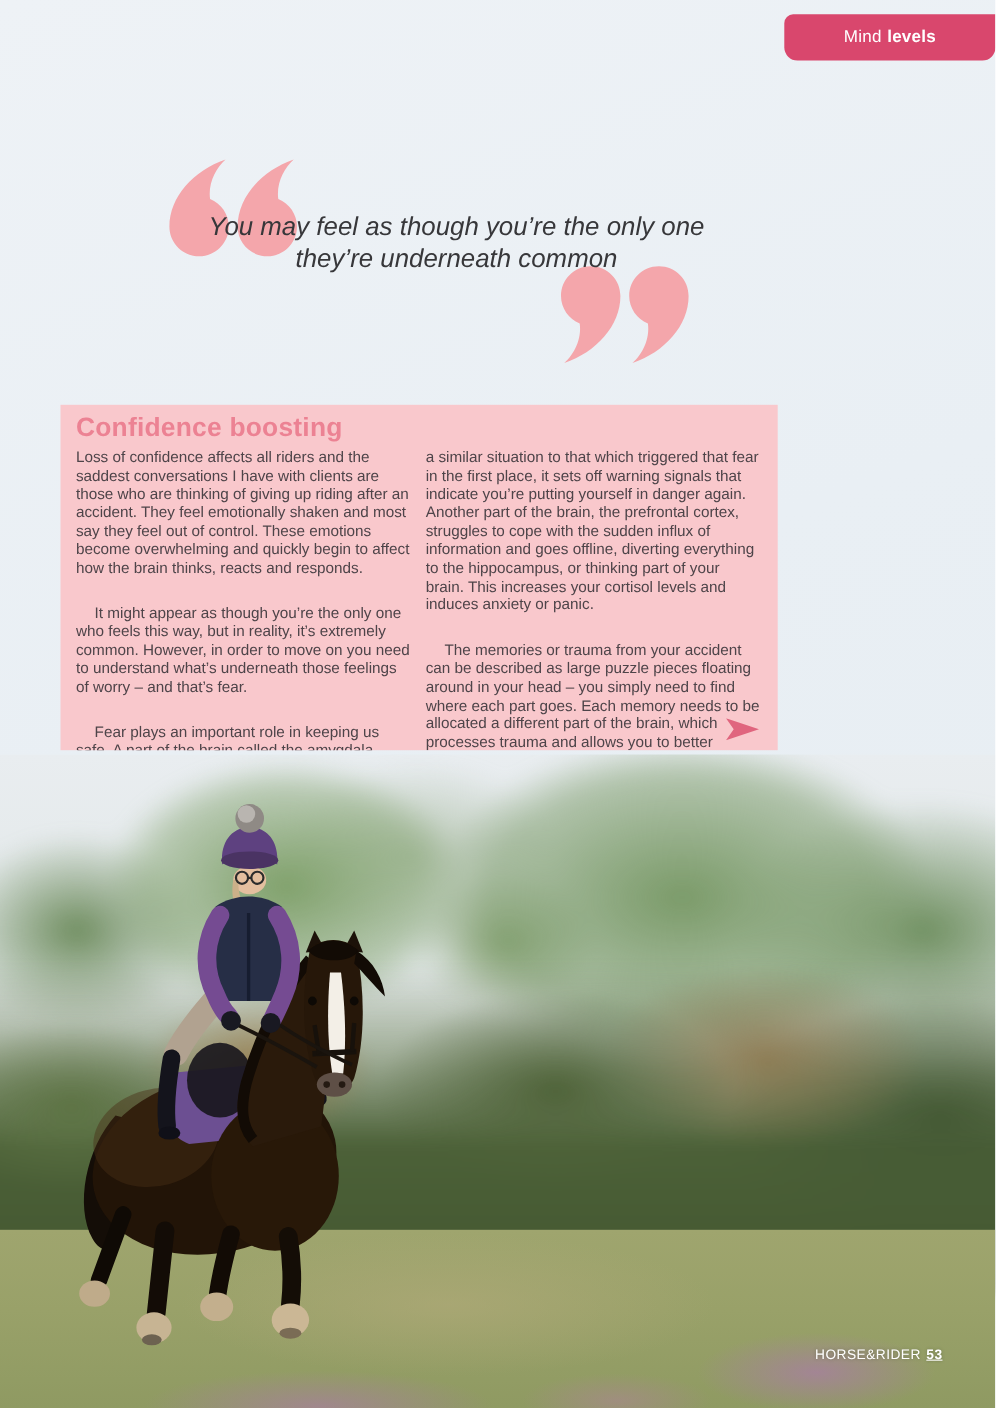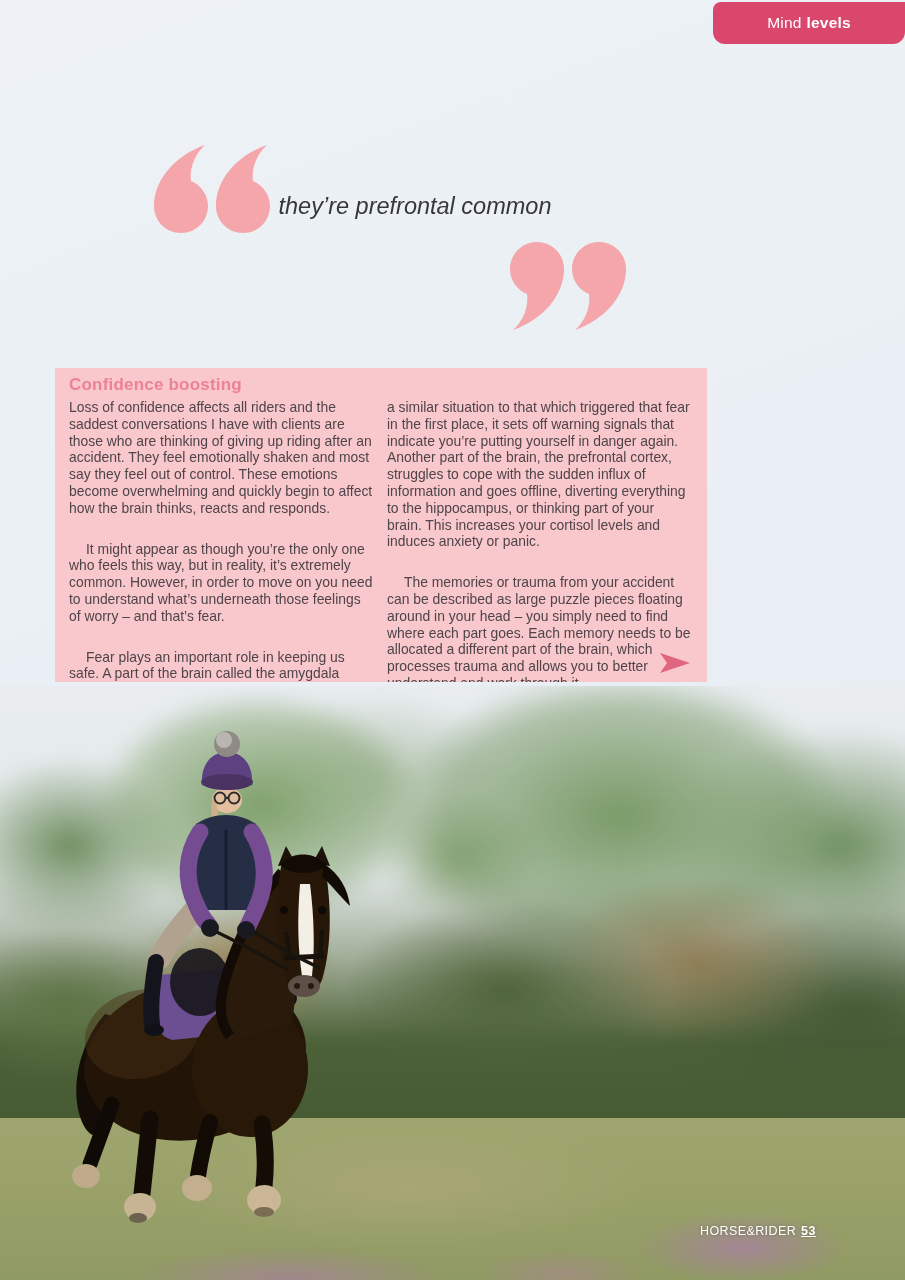"Mind" .tab { top: 2px -> 13px }
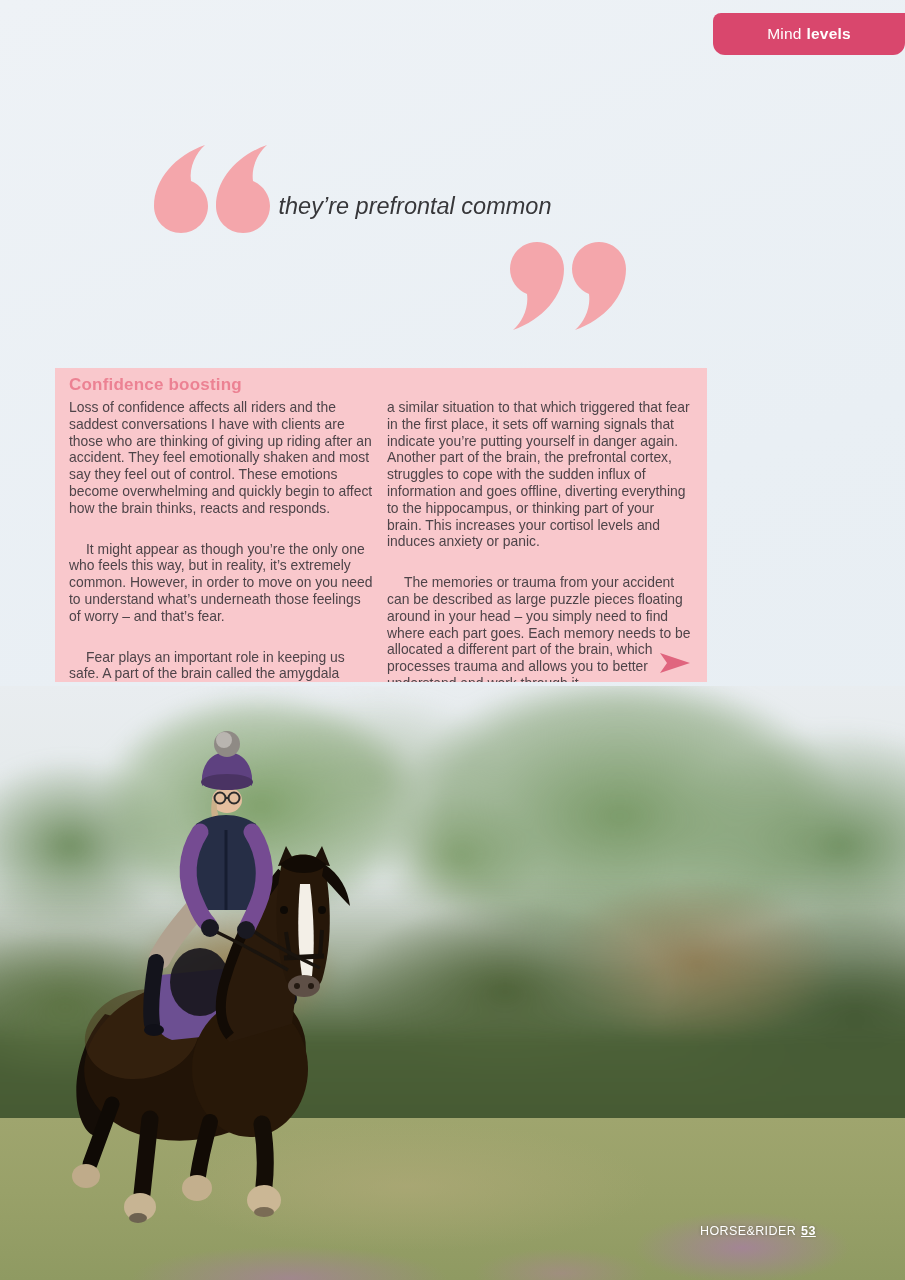"You may feel as though" div { html: none -> <div>You may feel as though you’re the only one</div> }
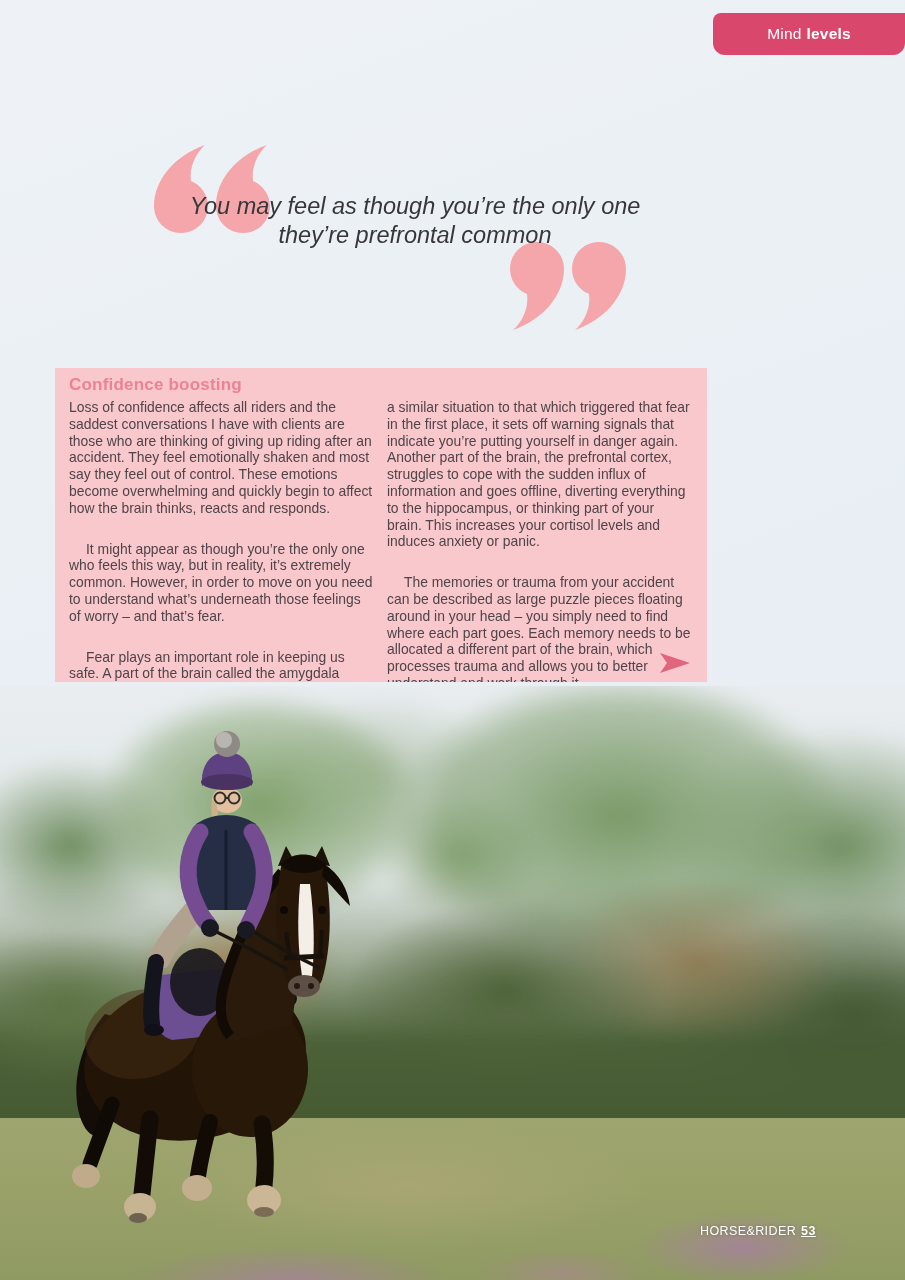"they’re prefrontal common" div { text: prefrontal -> underneath }
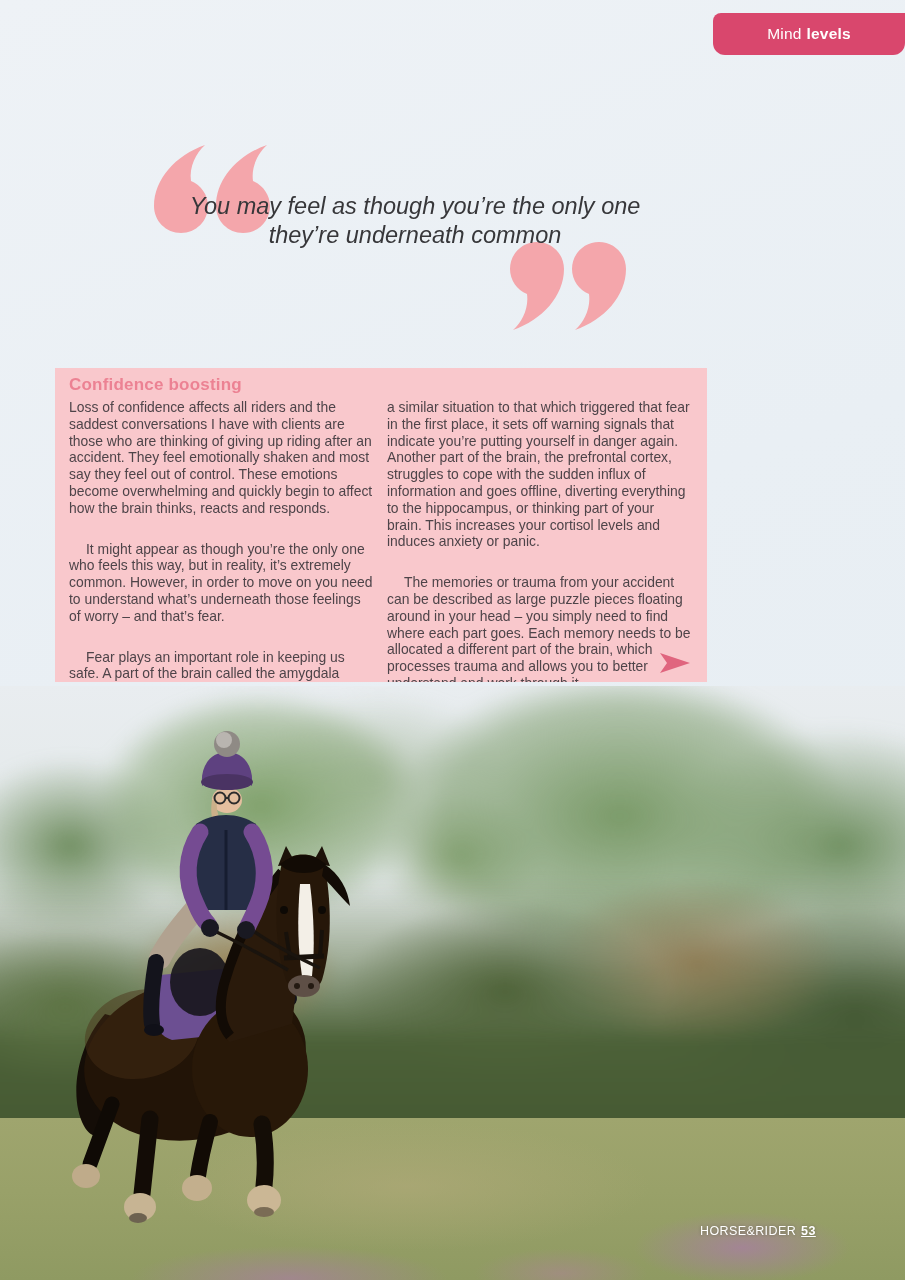"Confidence boosting" .confidence-box h2 { font-size: 17px -> 24px }
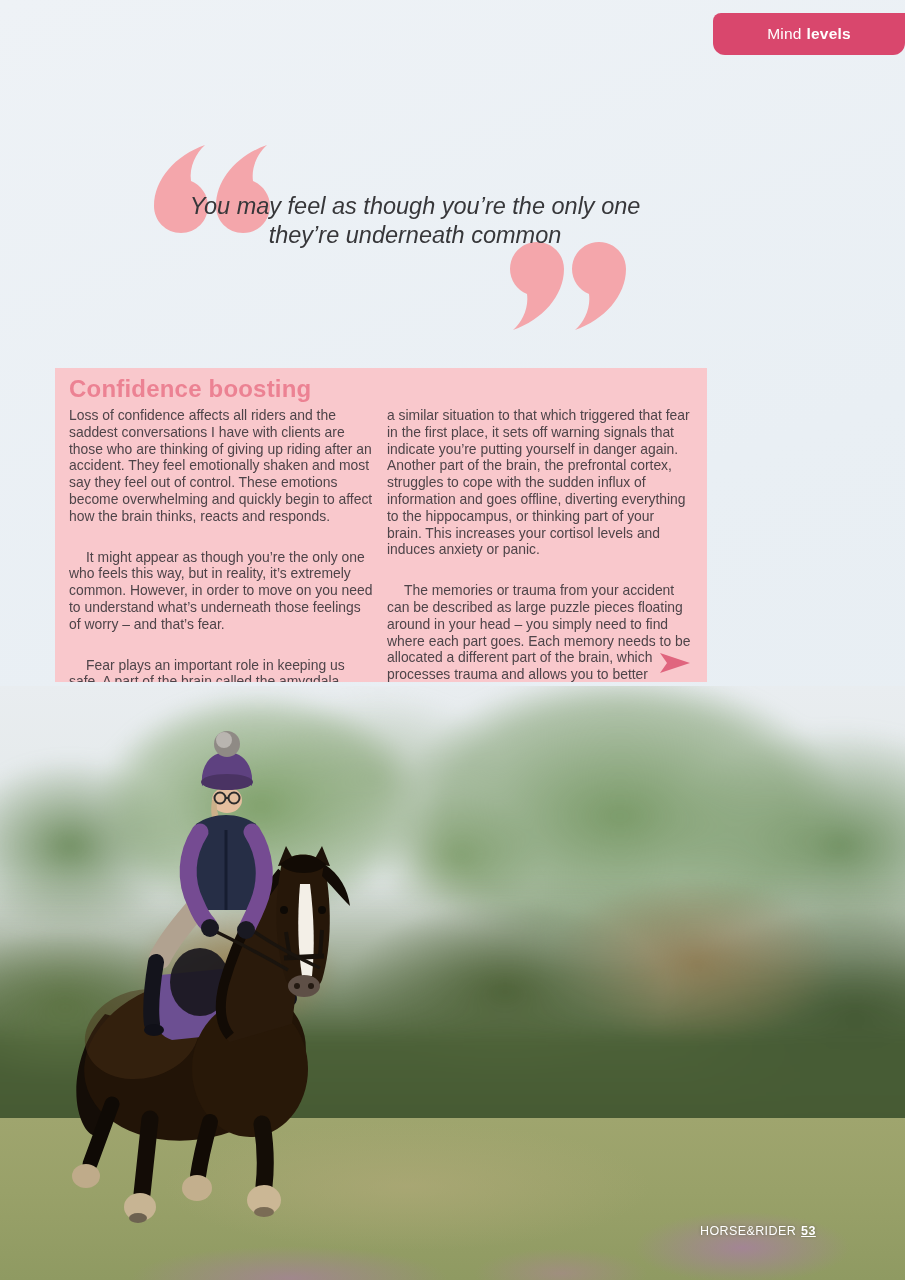"HORSE&RIDER" .footer { left: 700px -> 741px }
